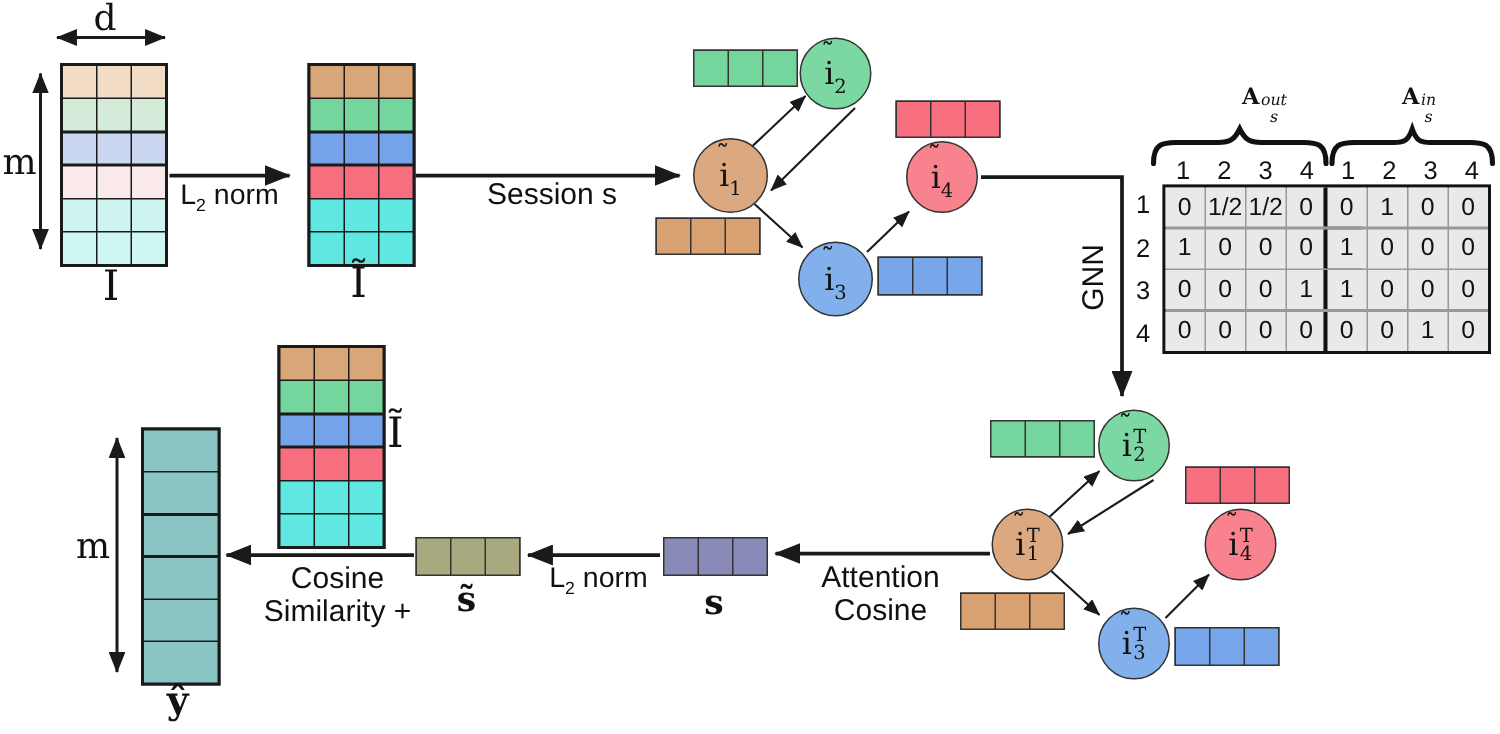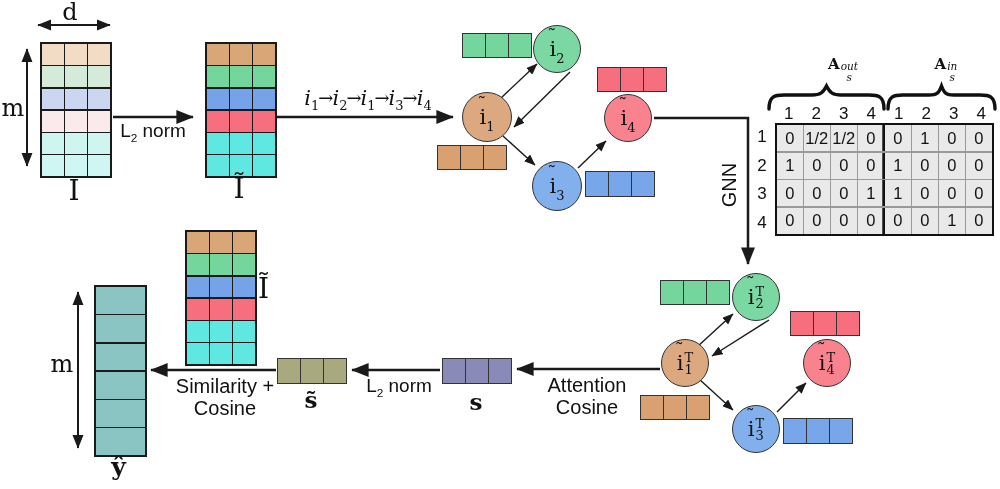"i1→i2→i1→i3→i4" div.abs { html: <div><span>i<sub>1</sub></span><span>→</span><span>i<sub>2</sub></span><span>→</span><span>i<sub>1</sub></span><span>→</span><span>i<sub>3</sub></span><span>→</span><span>i<sub>4</sub></span></div> -> none }
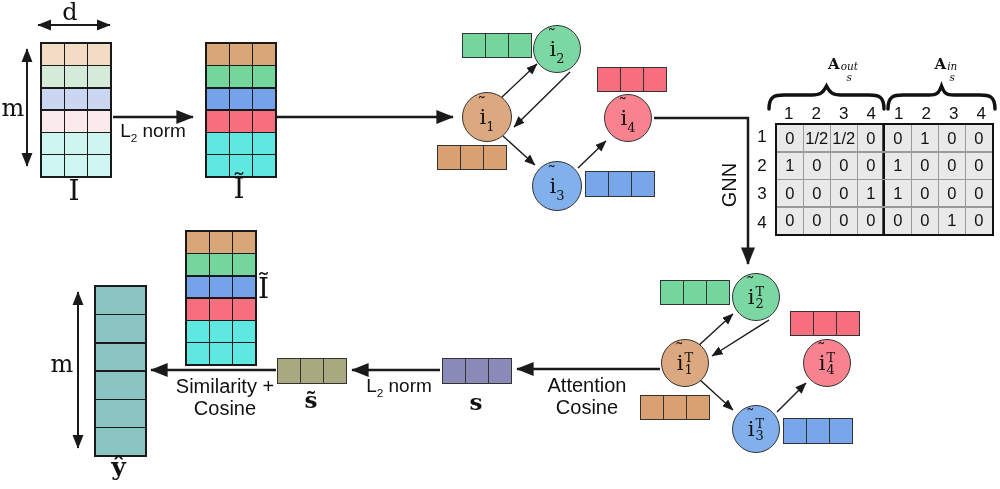"Session s" div.abs { html: none -> <div>Session s</div> }
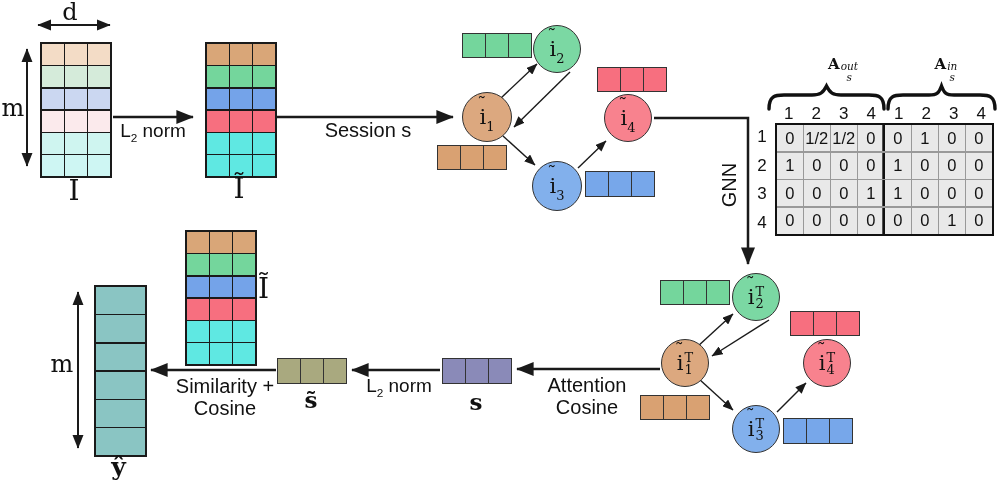"Similarity +" div { order: before "Cosine" -> after "Cosine" }
